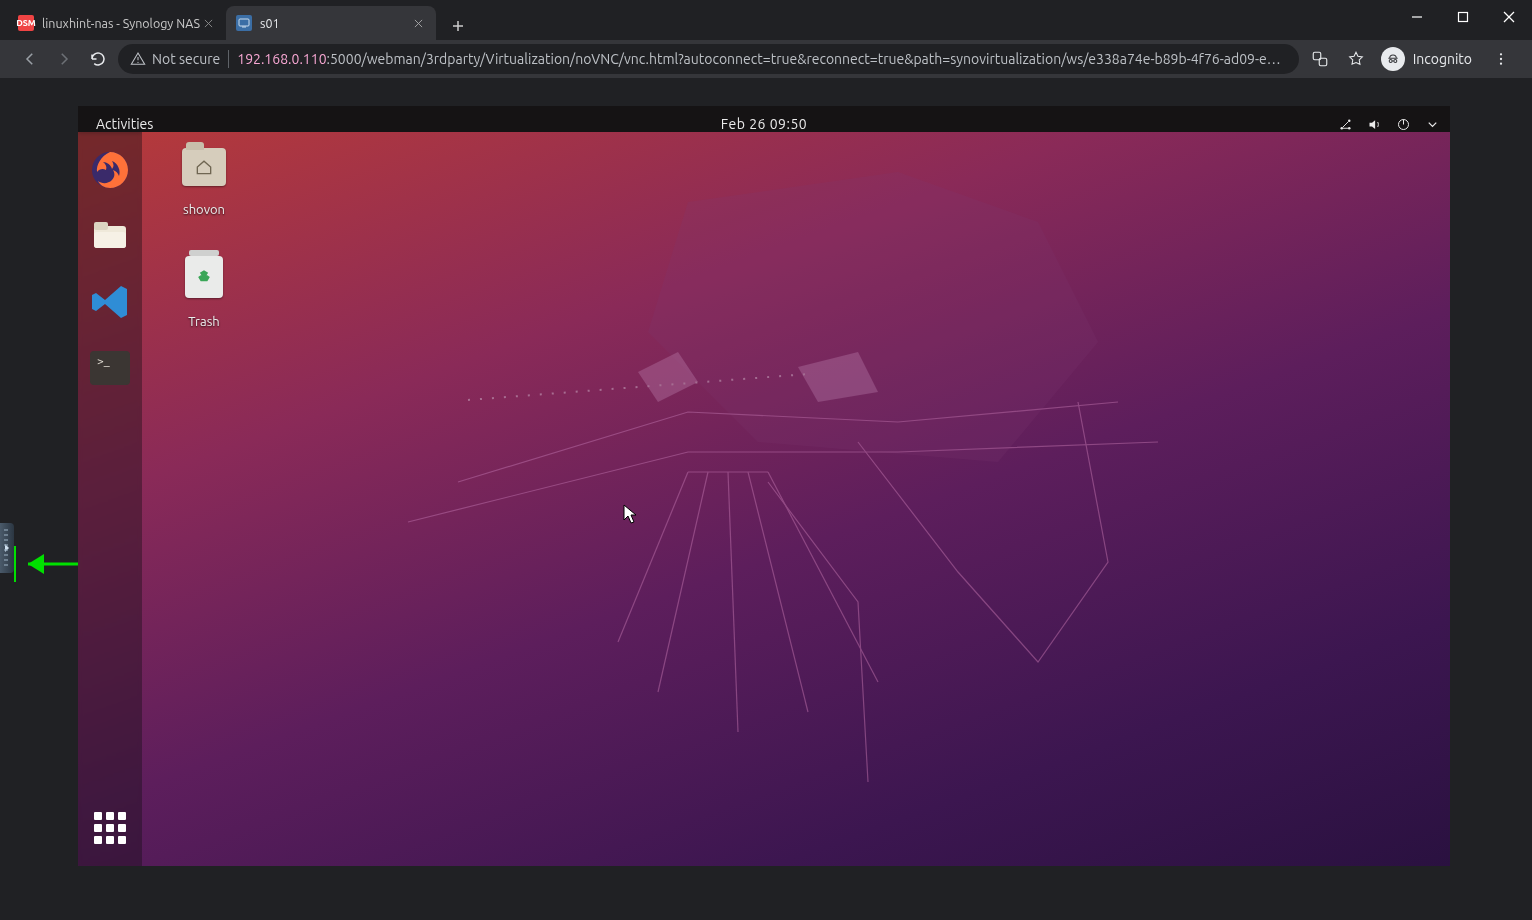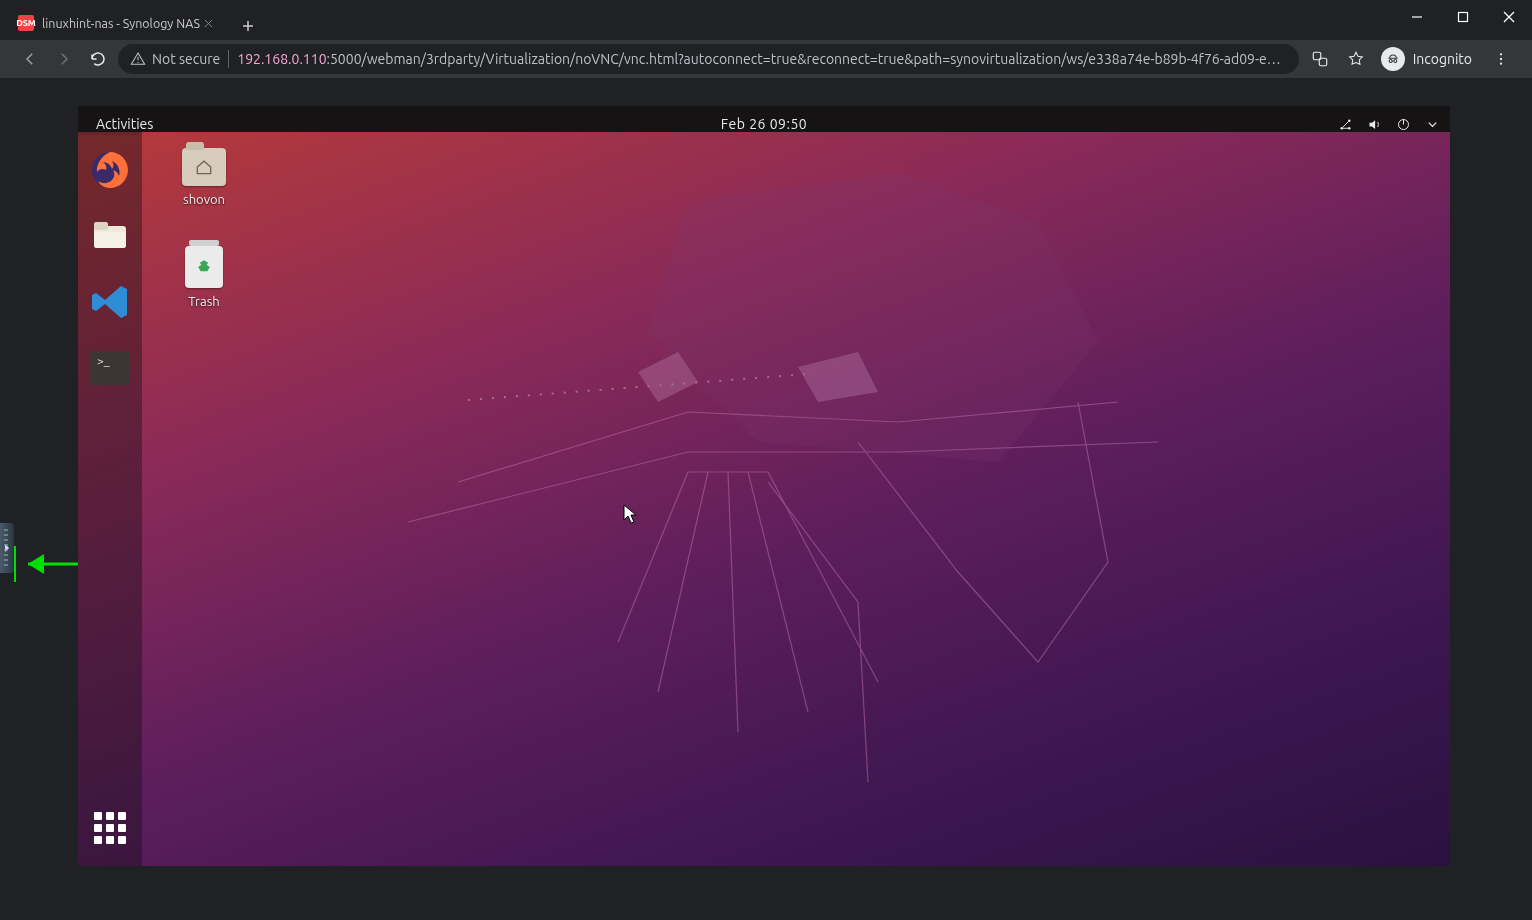"s01" div.tab { html: none -> <div> <div> <svg> <rect></rect> <line></line> </svg> </div> <div>s01</div> <div> <svg> <line></line> <line></line> </svg> </div> </div> }
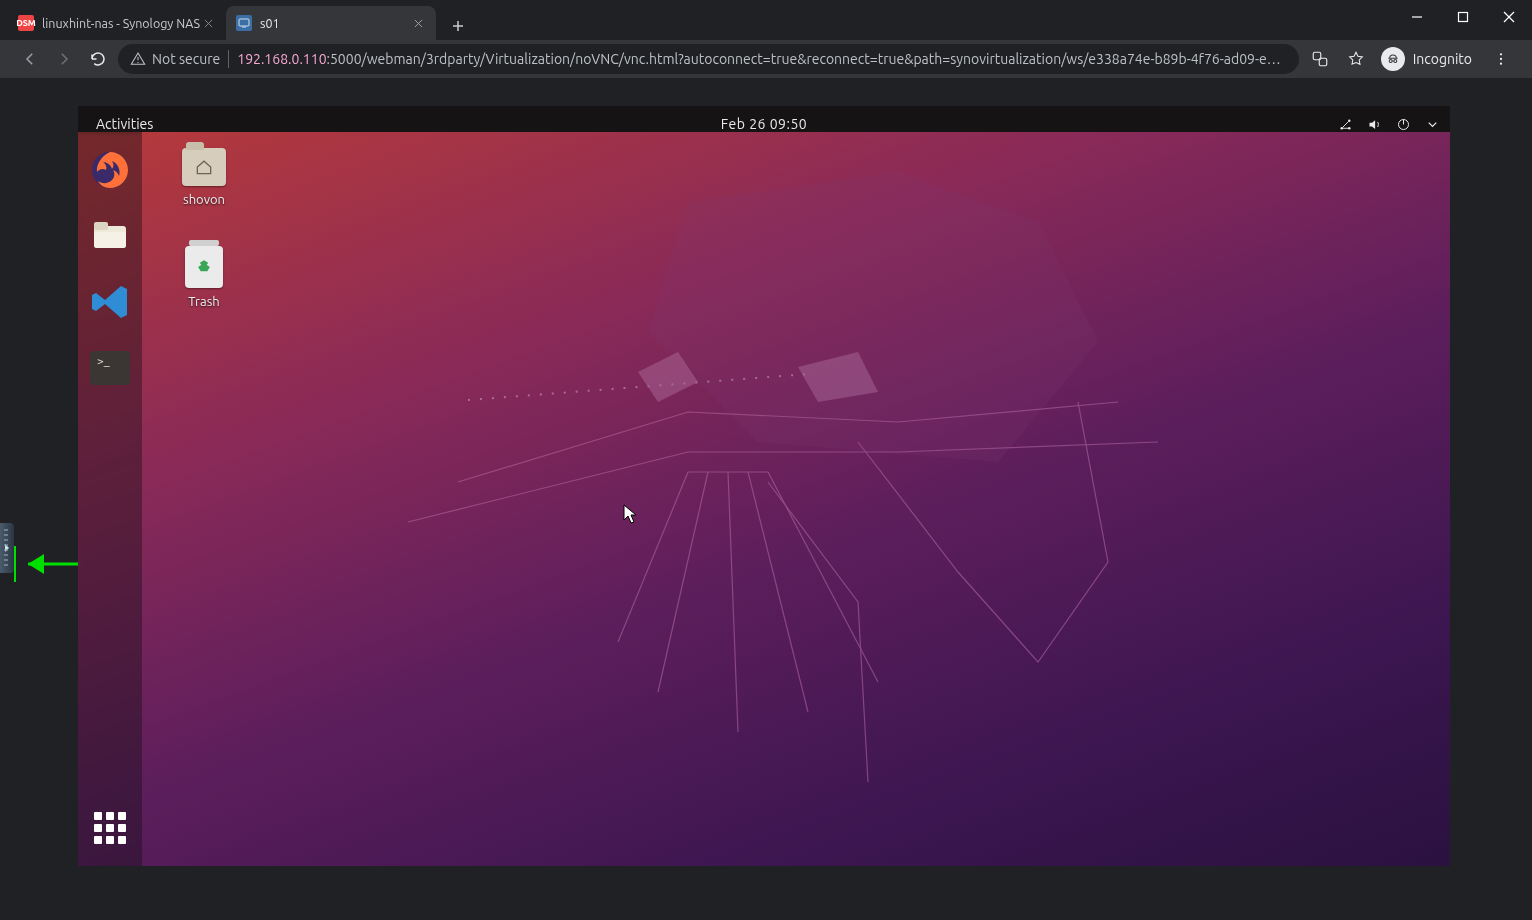"shovon" .dicon { gap: 6px -> 16px }
